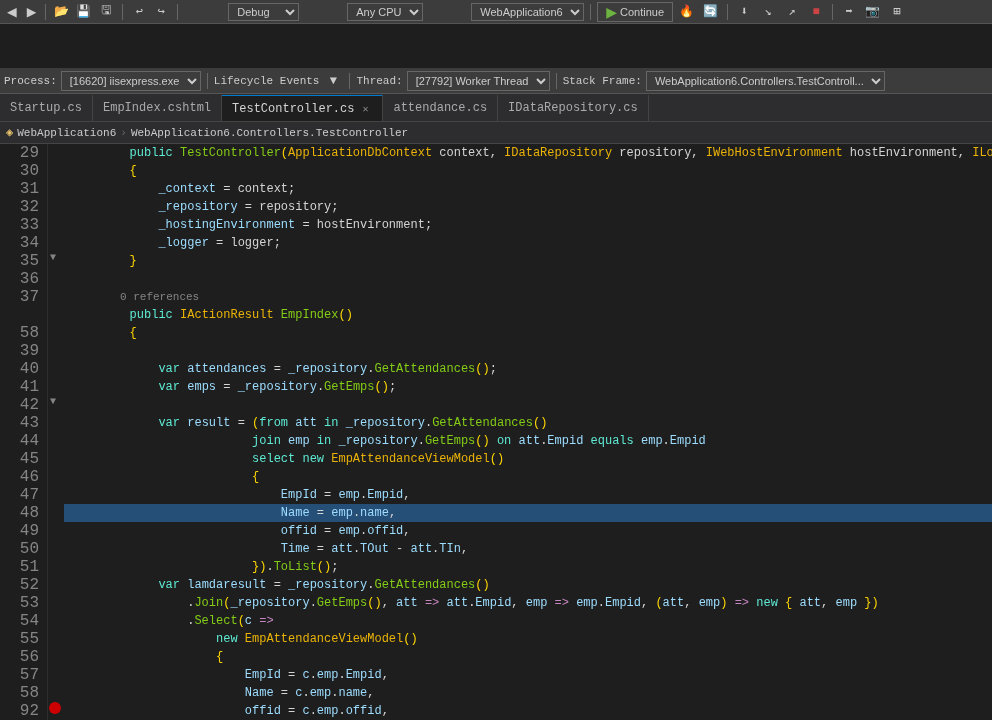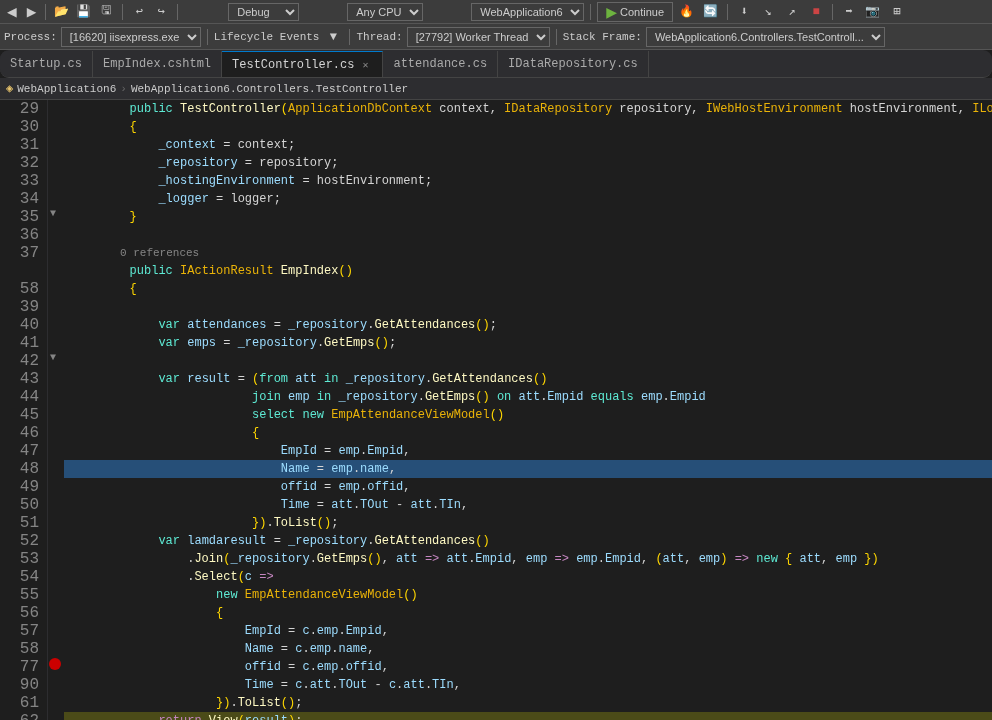"Process:" .process-bar { margin-top: none -> 44px }
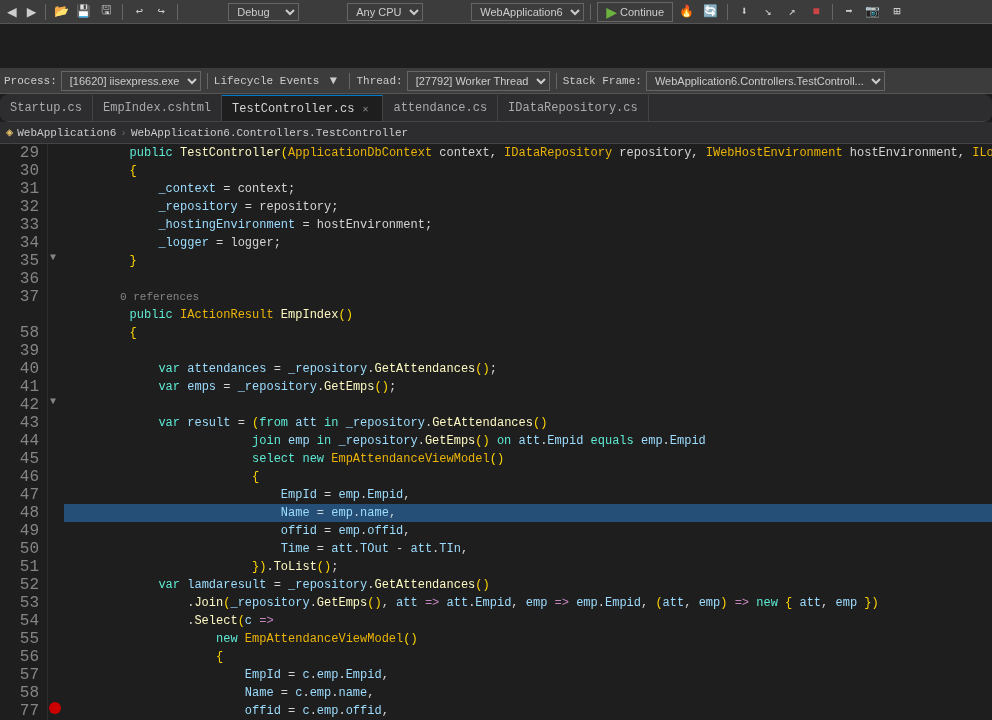"Startup.cs" .tab-bar { border-radius: 9px -> none }
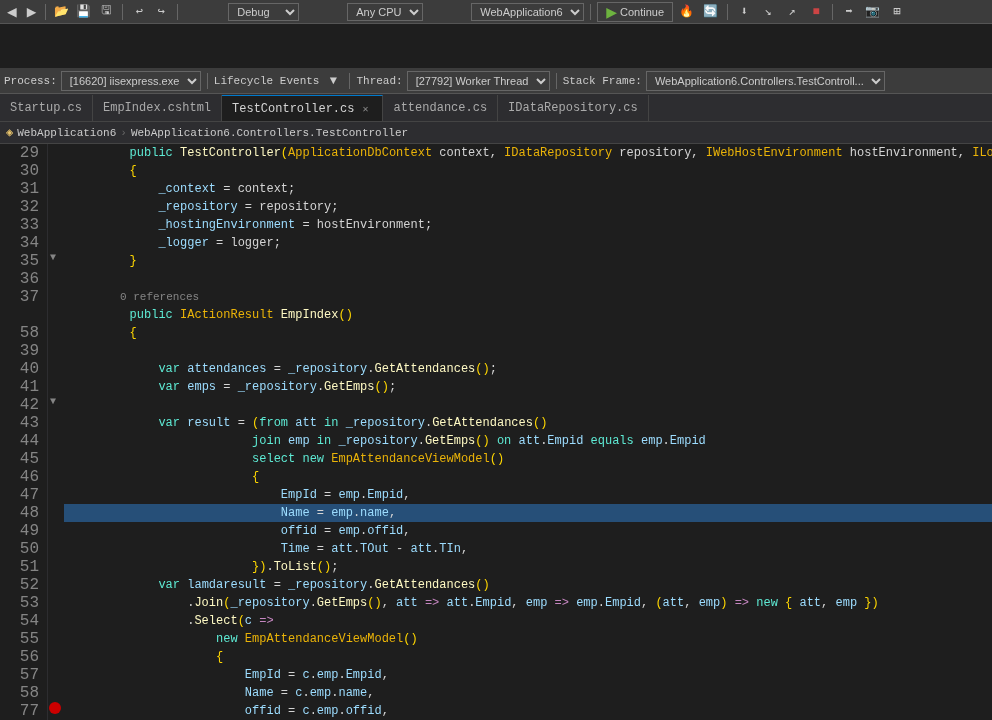"TestController" .fn { color: #fef9c3 -> #84cc16 }
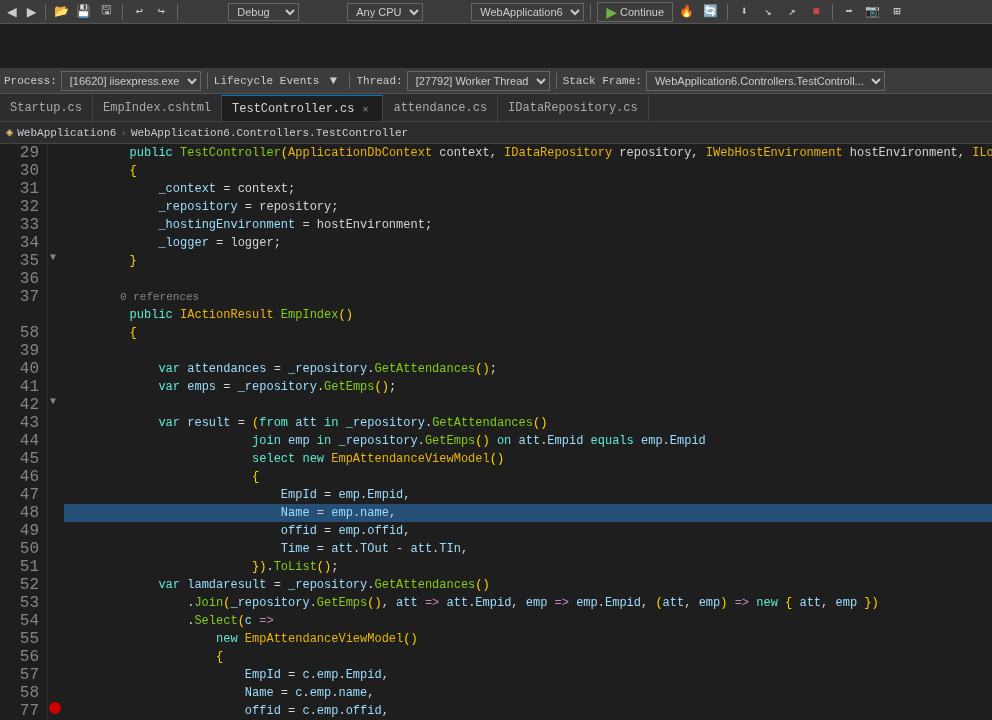"77" div.line-number { text: 77 -> 92 }
